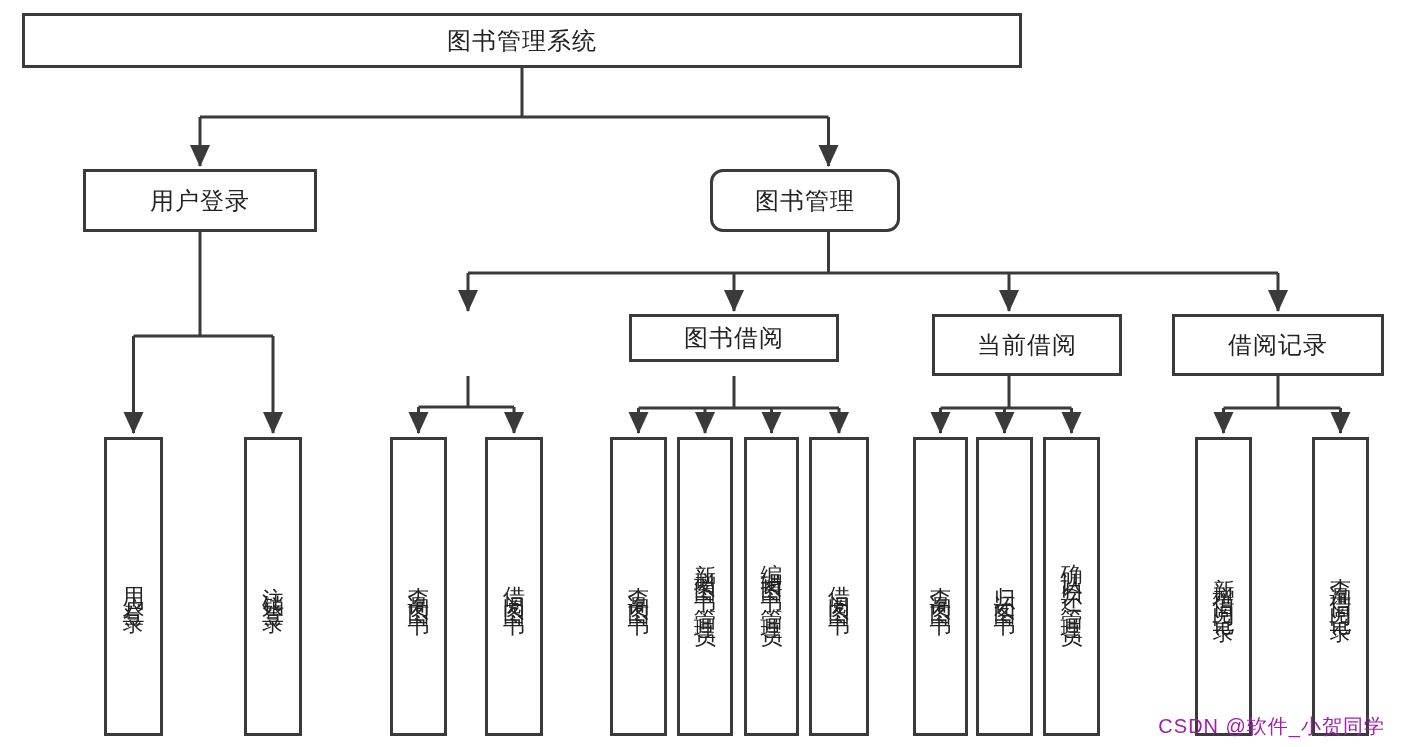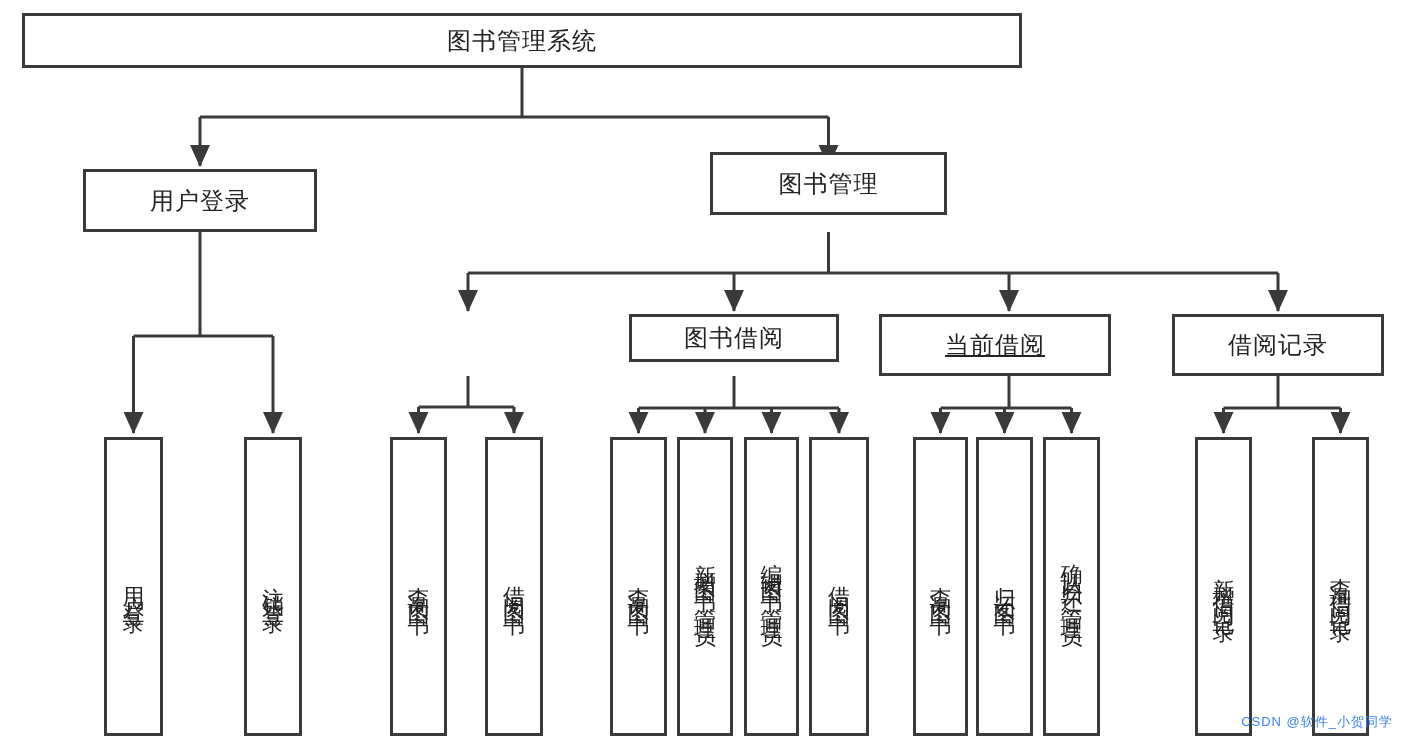"图书管理" div.box { border-radius: none -> 13px; top: 152px -> 169px; width: 237px -> 190px }
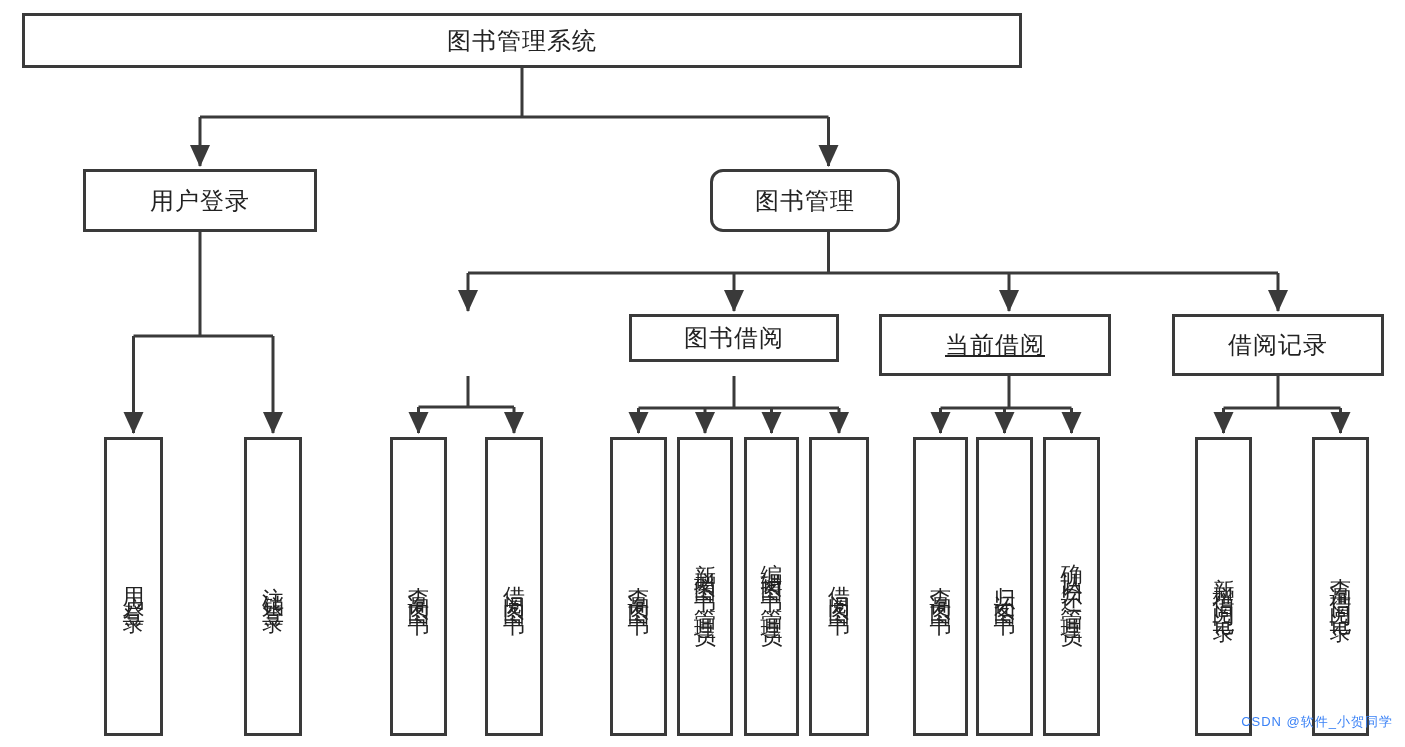"当前借阅" div.box { left: 879px -> 932px; text-decoration: underline -> none; width: 232px -> 190px }
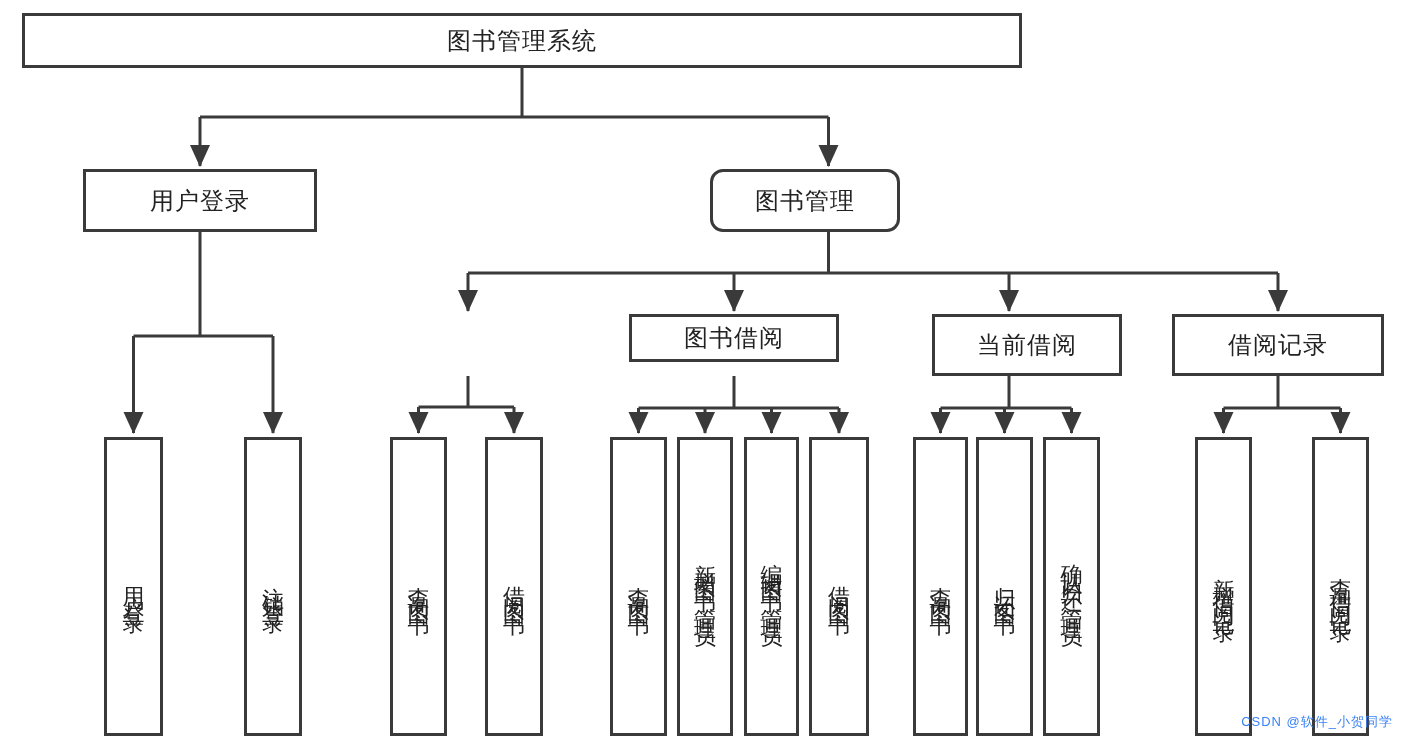"CSDN @软件_小贺同学" .watermark { color: #3b82f6 -> #a21caf; font-size: 13px -> 20px; right: 12px -> 20px }
